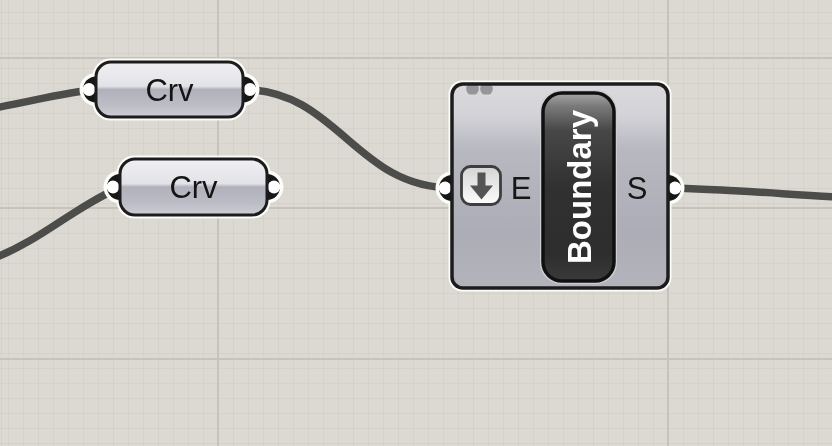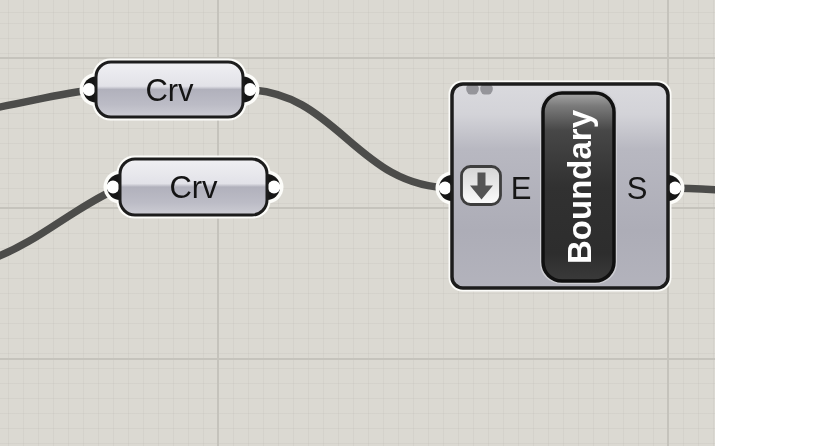"Crv" .canvas { width: 715px -> 832px }
